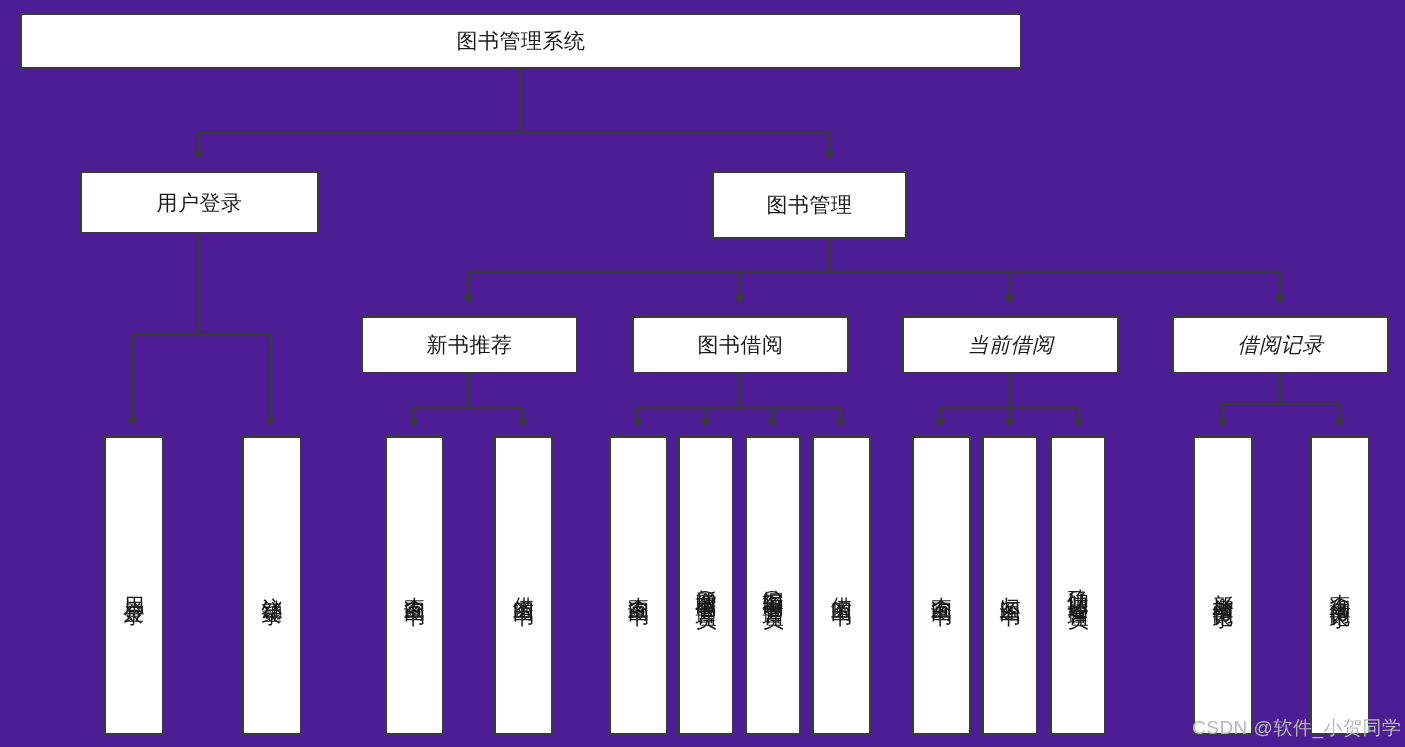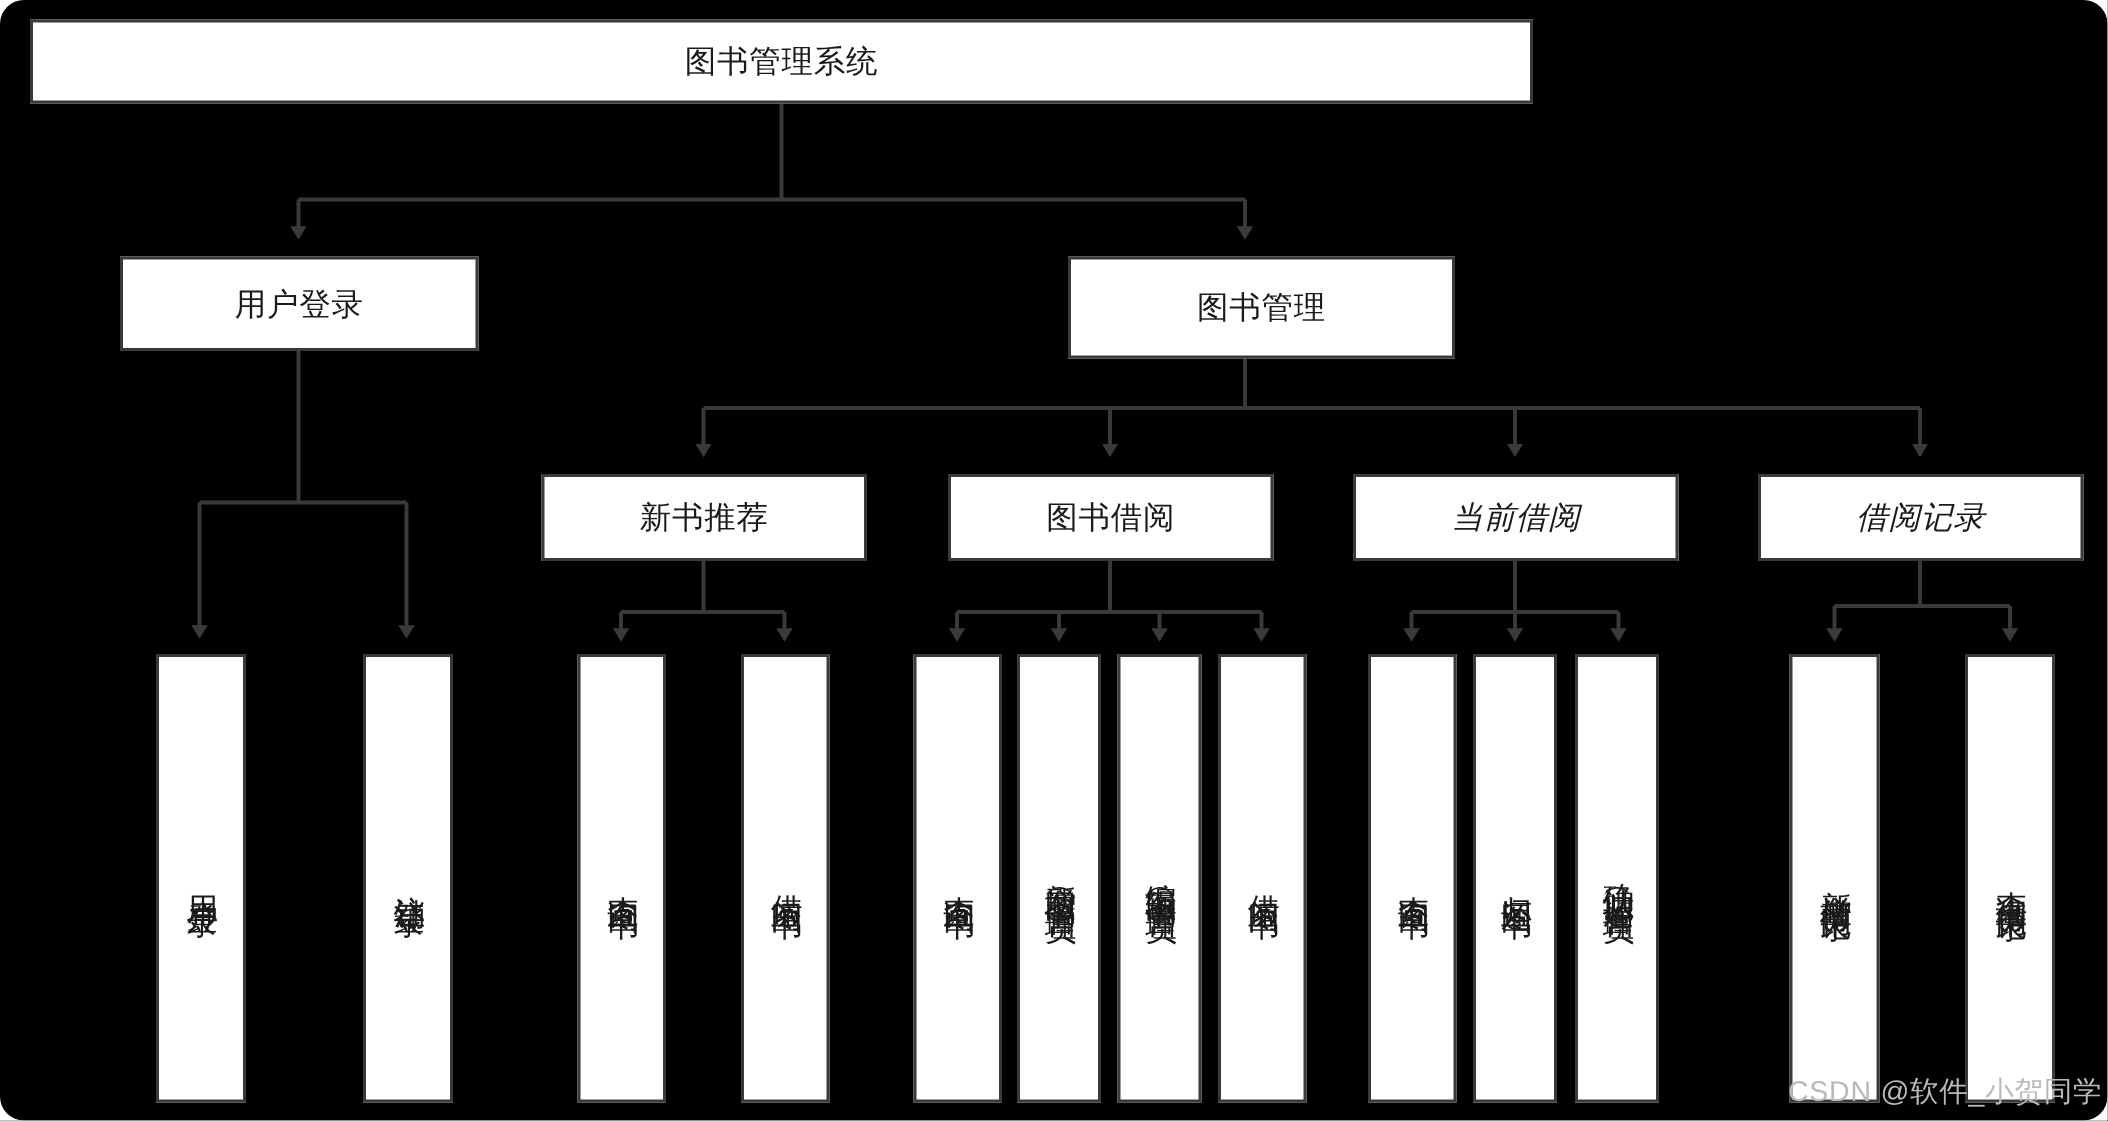"图书管理系统" #canvas { background: #000000 -> #4c1d95; border-radius: 16px -> none }
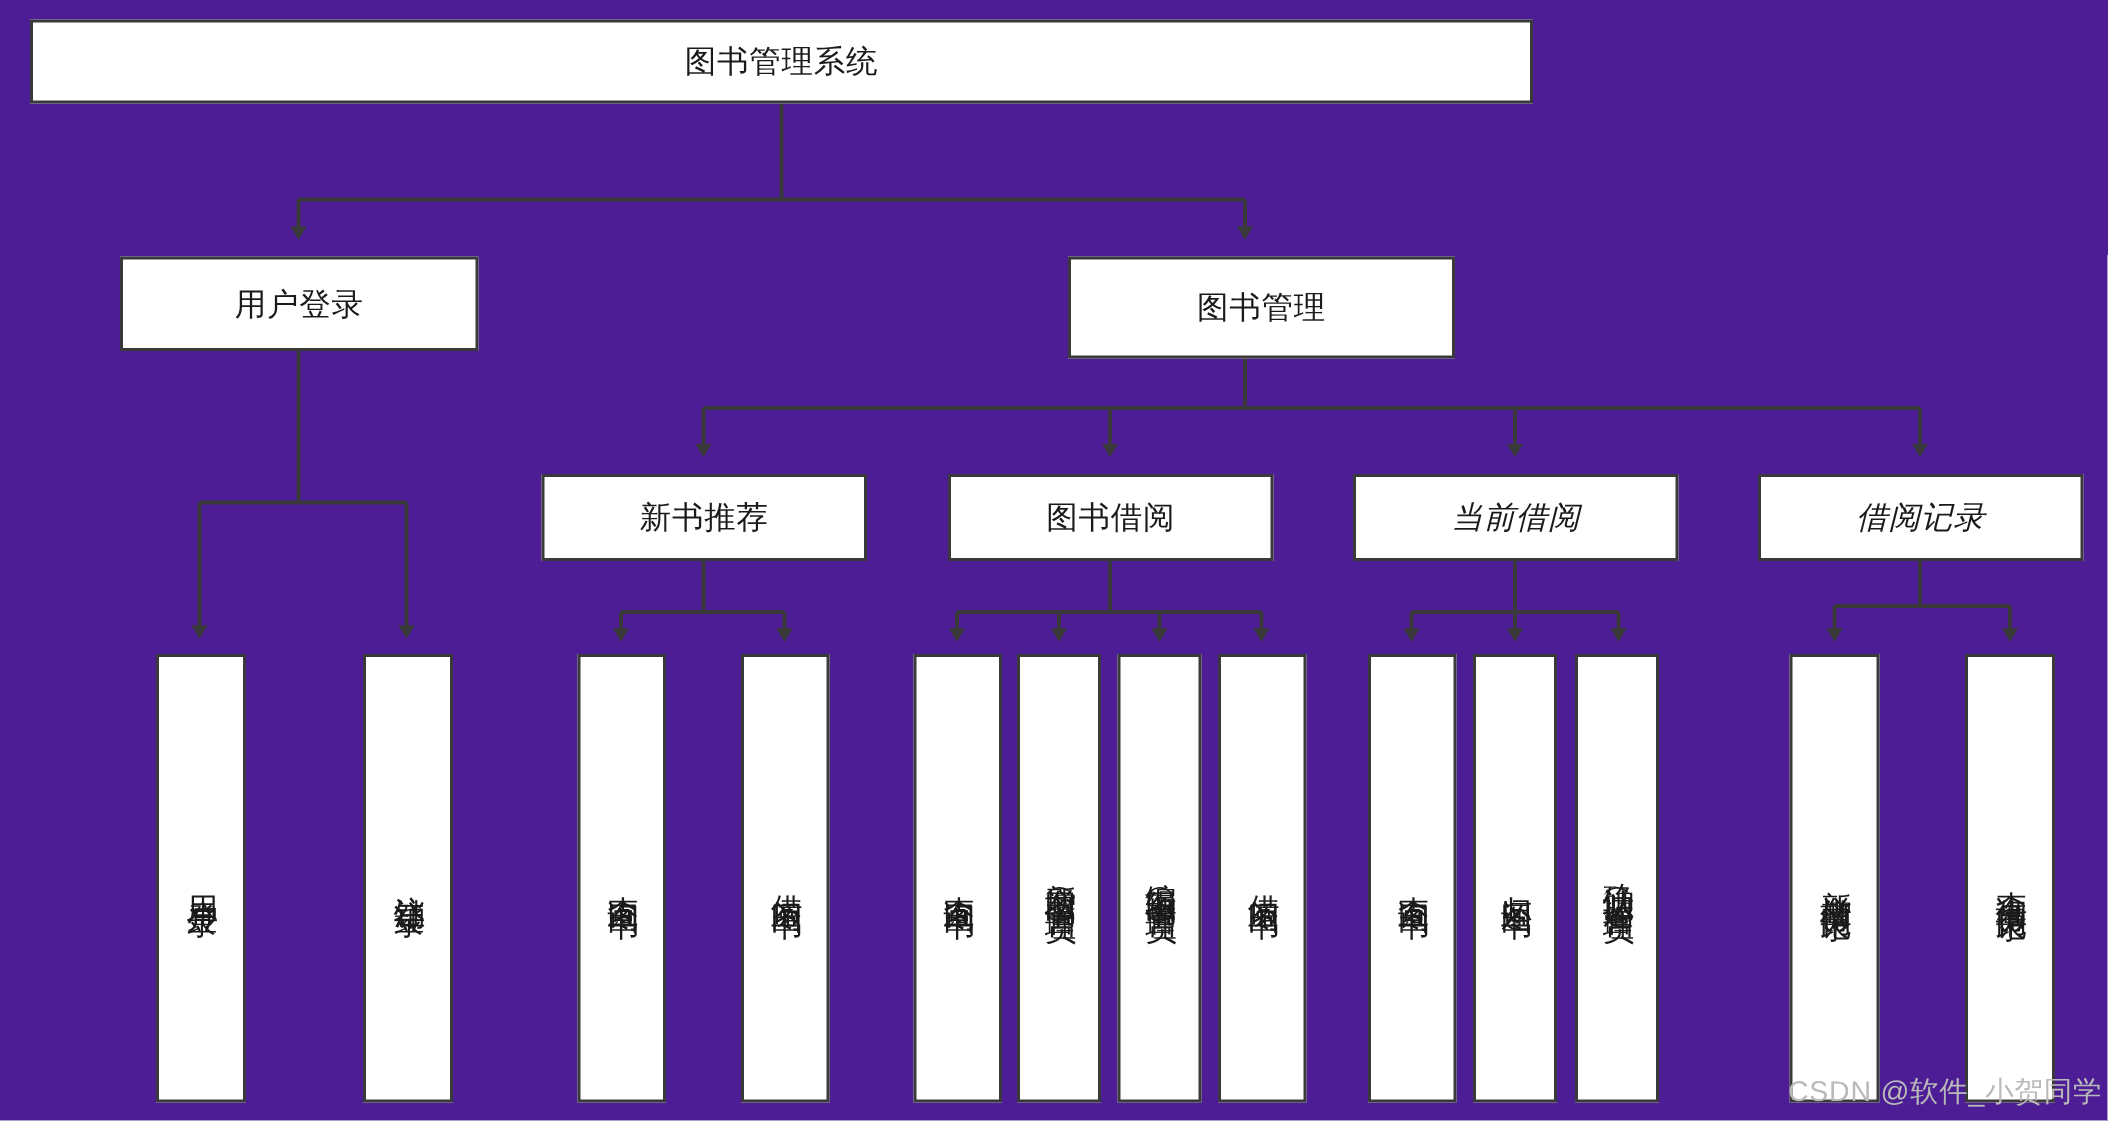"图书管理" div.node { width: 258px -> 195px }
